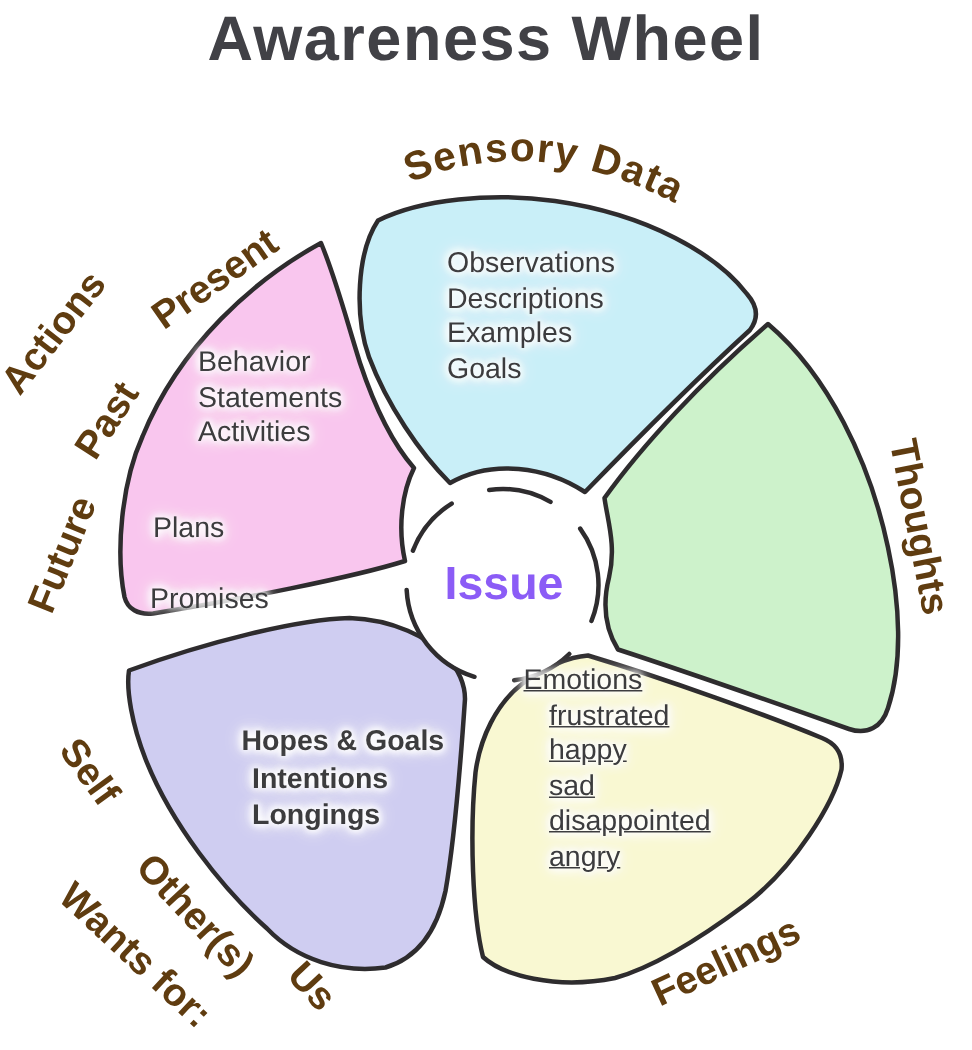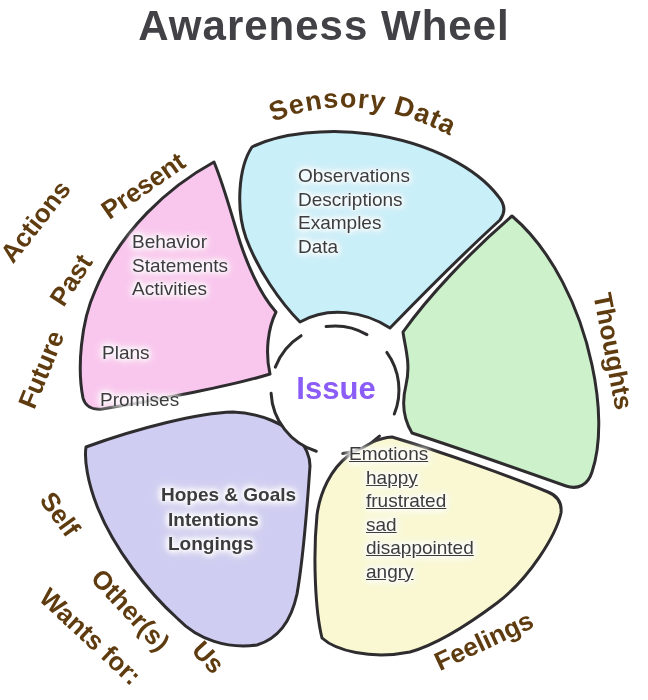"Data" div { text: Data -> Goals }
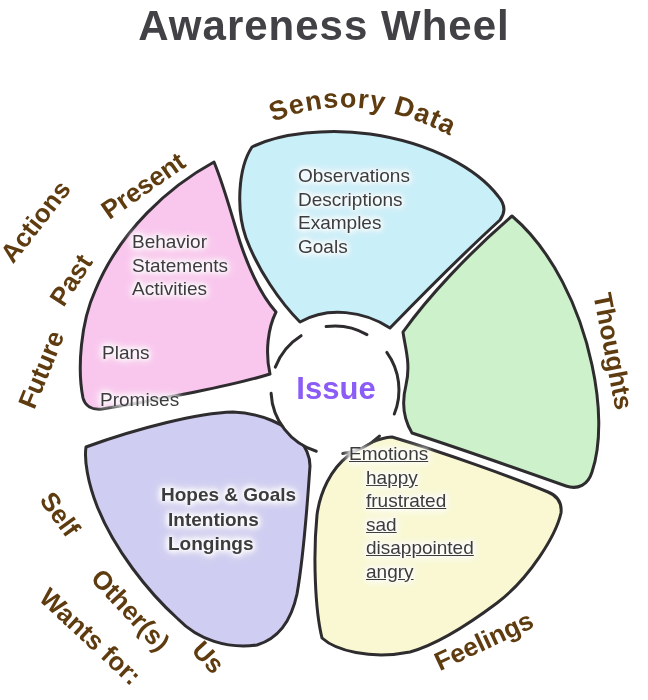"happy" div.indent { order: before "frustrated" -> after "frustrated" }
